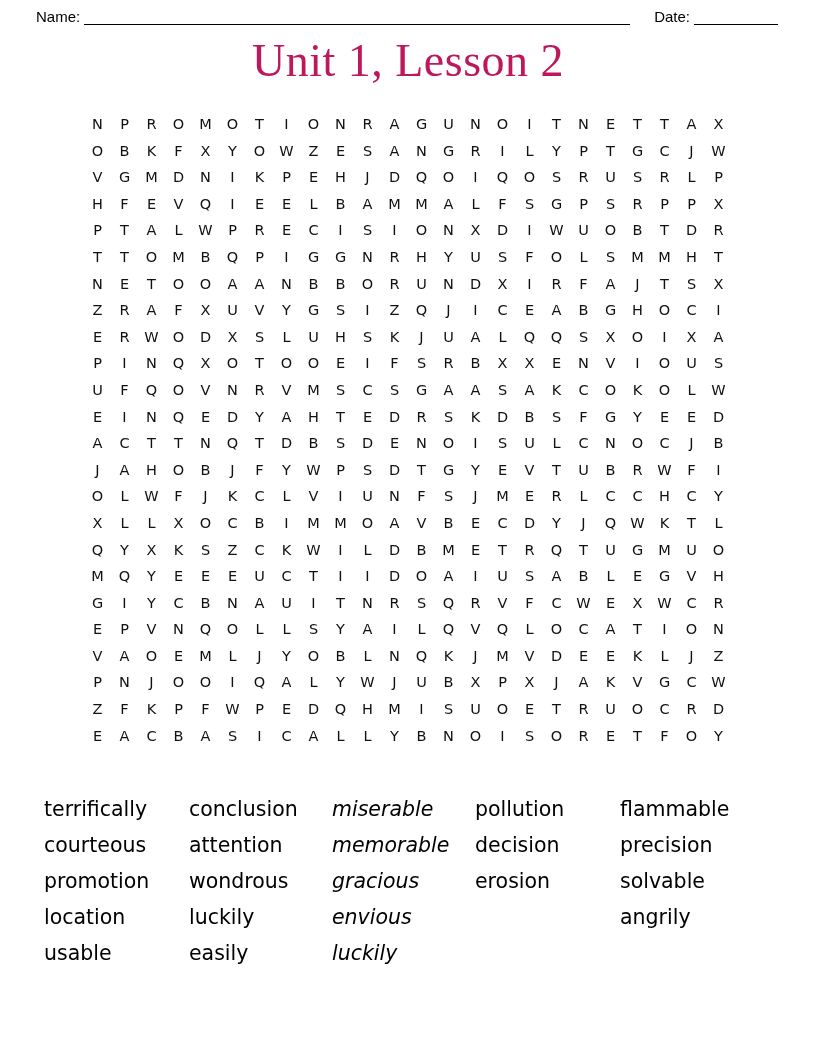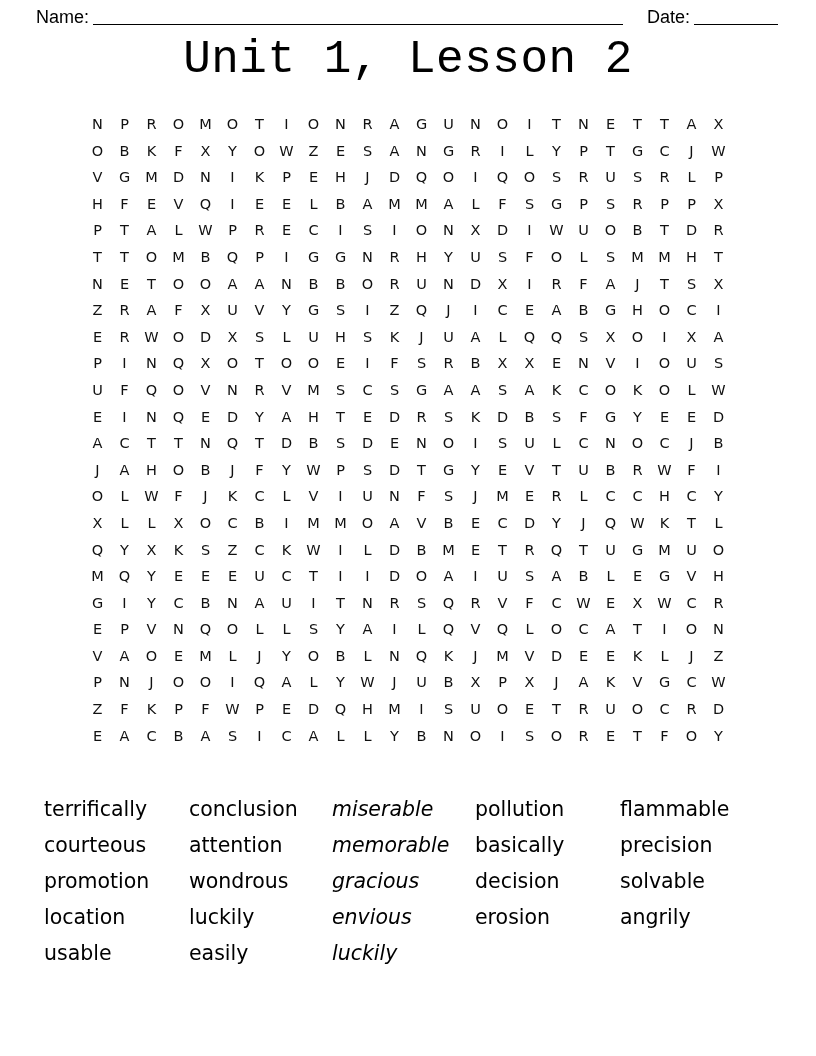"Name:" .field-label { font-size: 18px -> 15px }
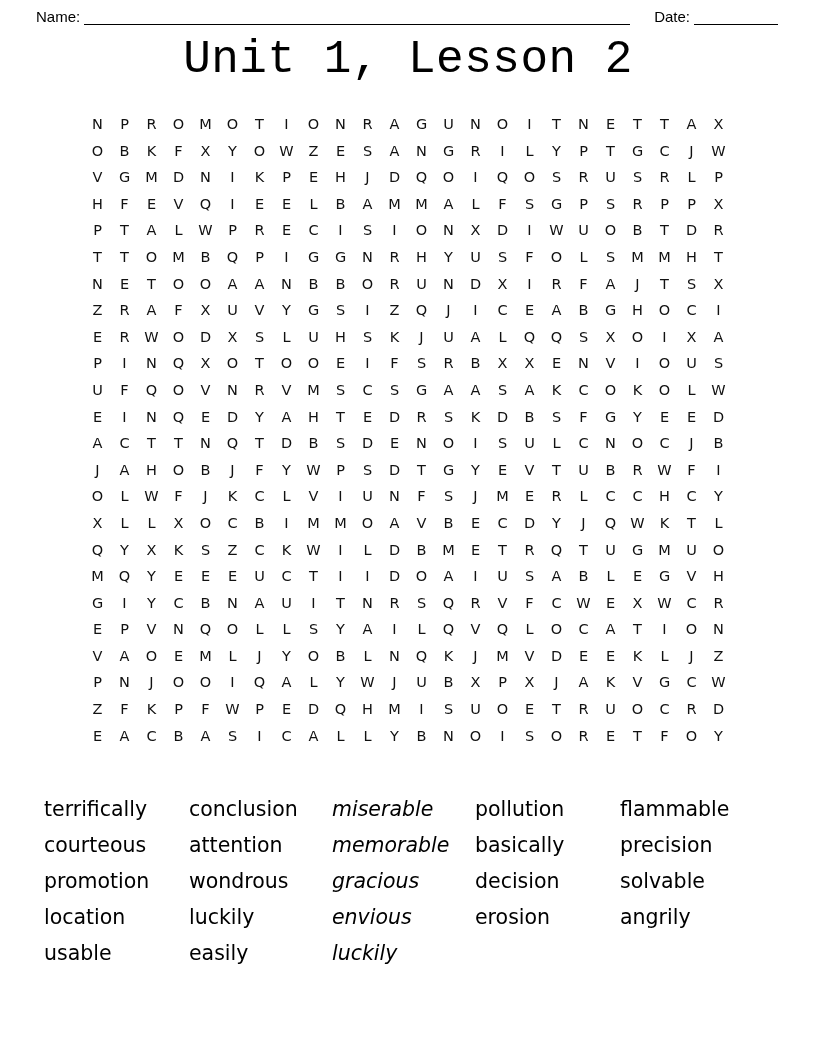"Unit 1, Lesson 2" .puzzle-title { color: #000000 -> #be185d; font-family: Liberation Mono, monospace -> Liberation Serif, serif }
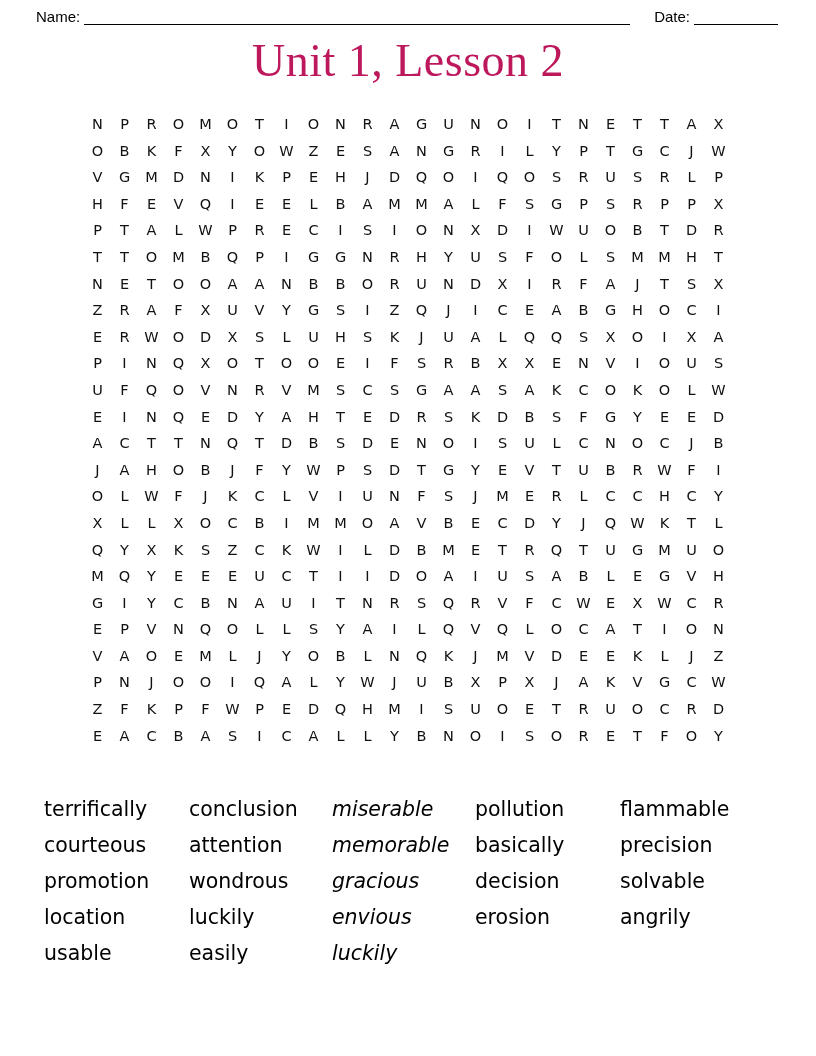"basically" div.word { html: <div>basically</div> -> none }
